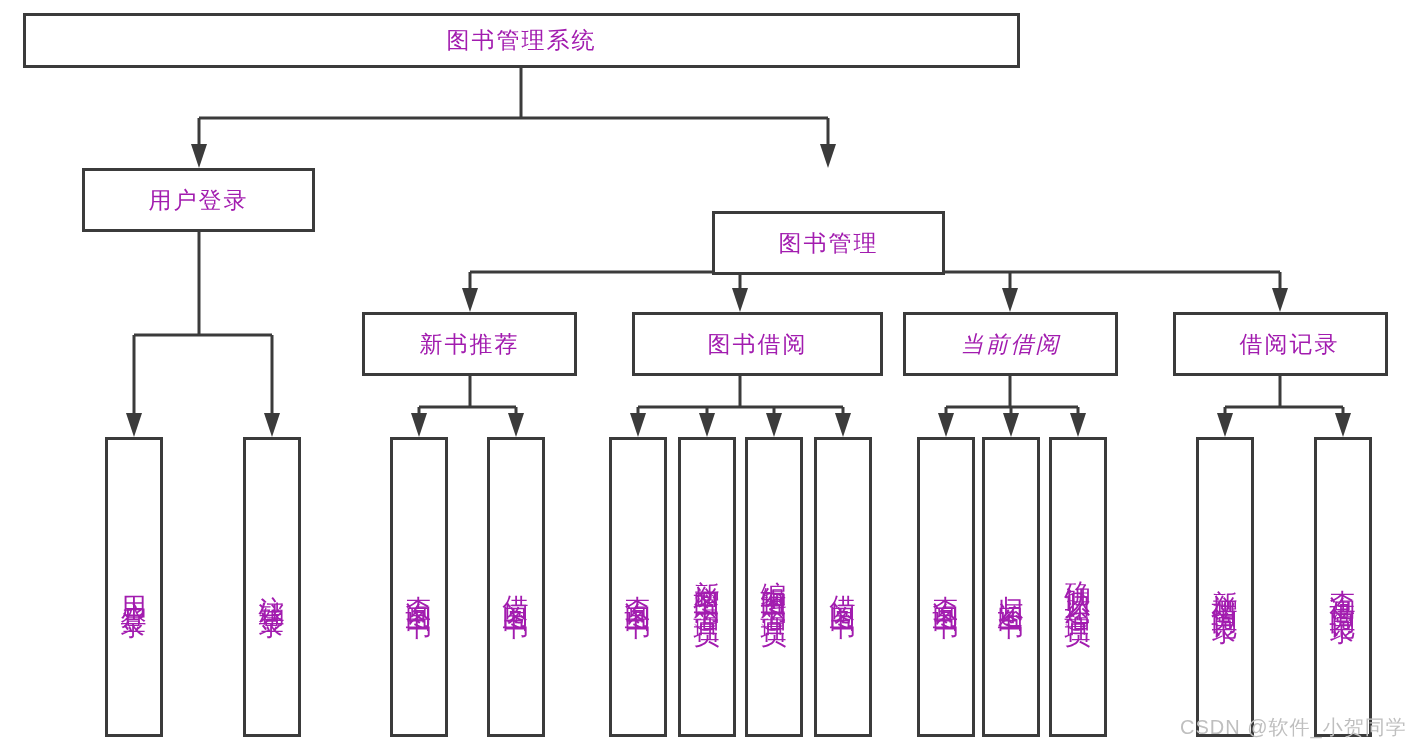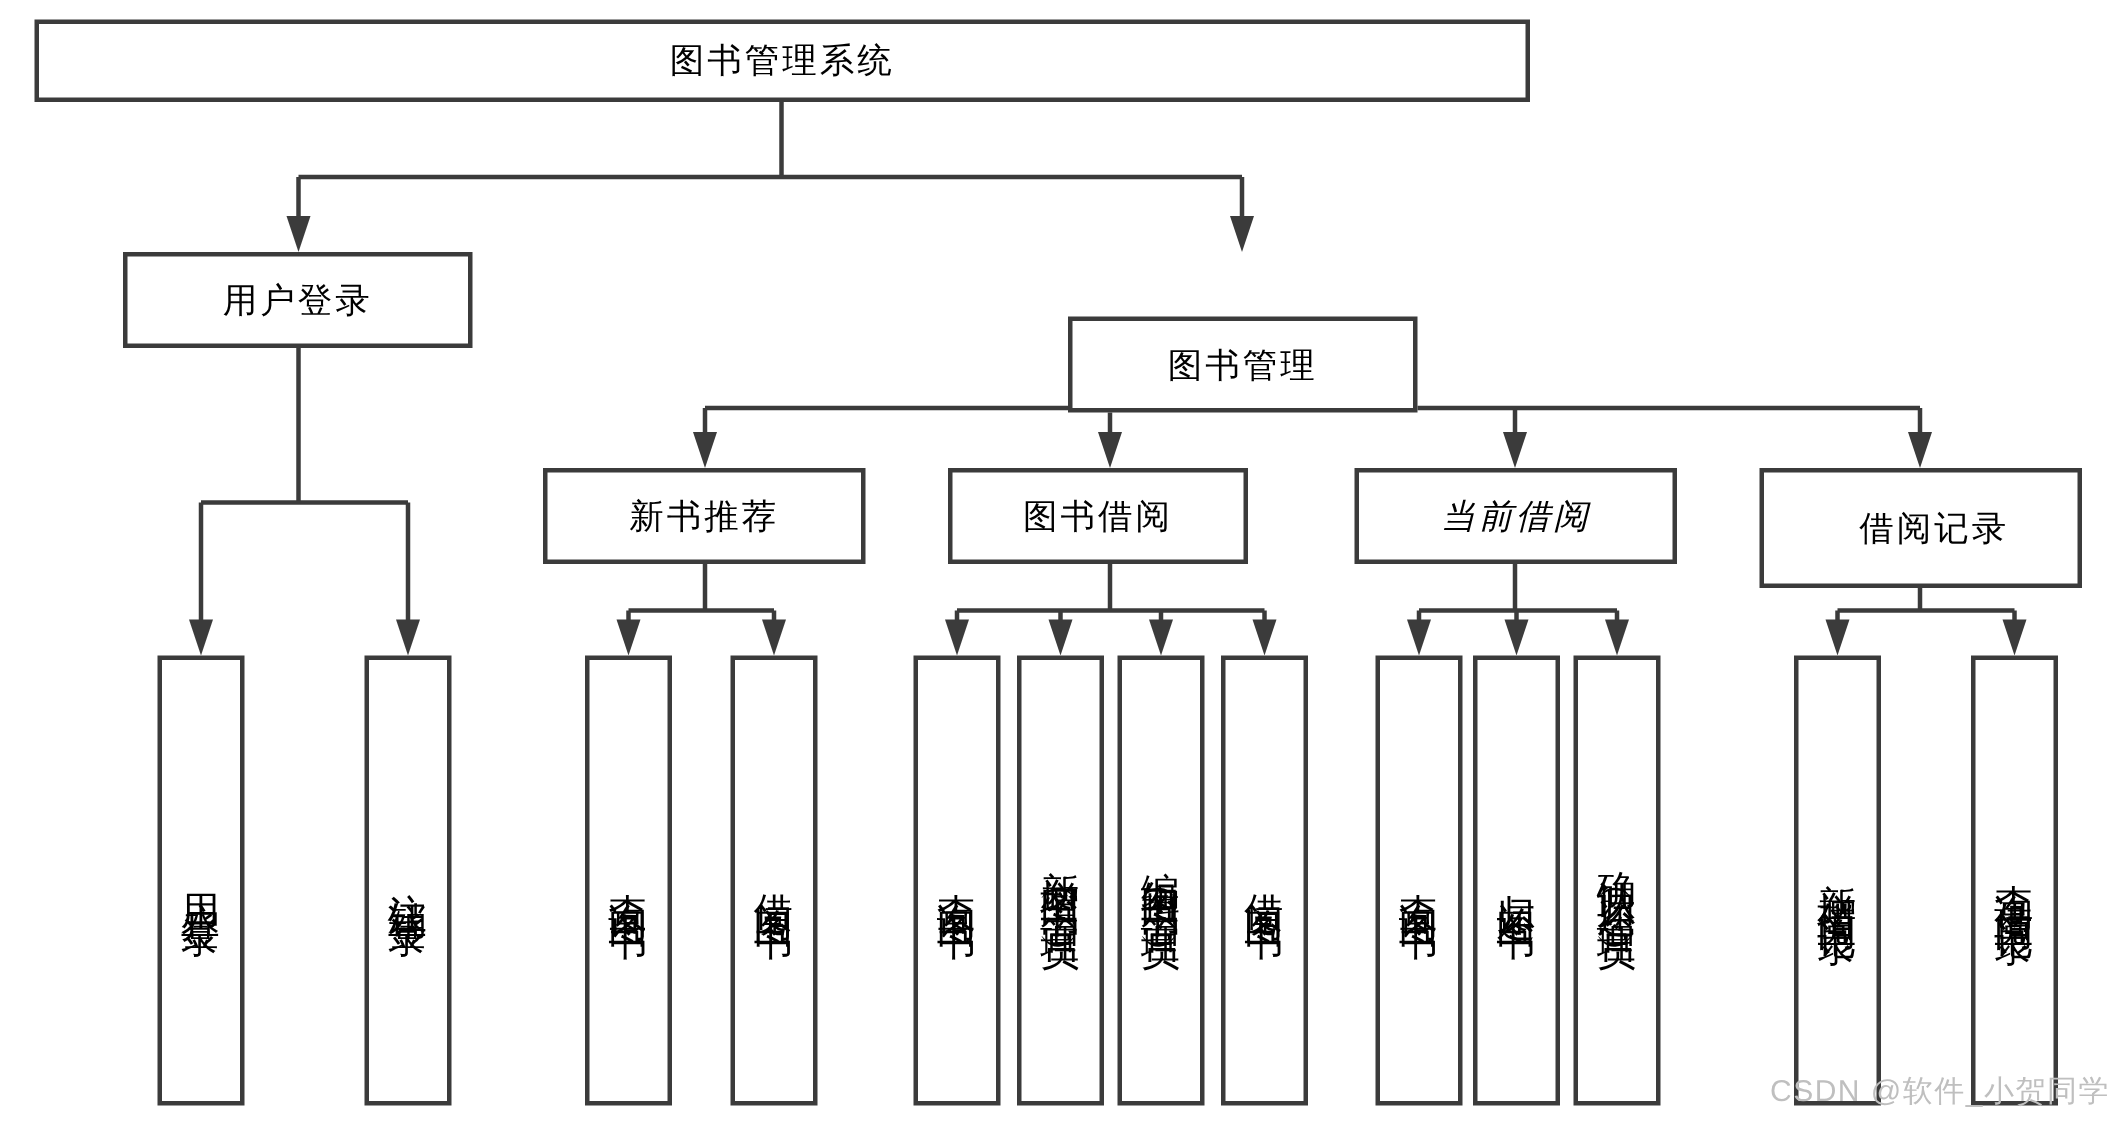"图书管理系统" .node { color: #000000 -> #a21caf }
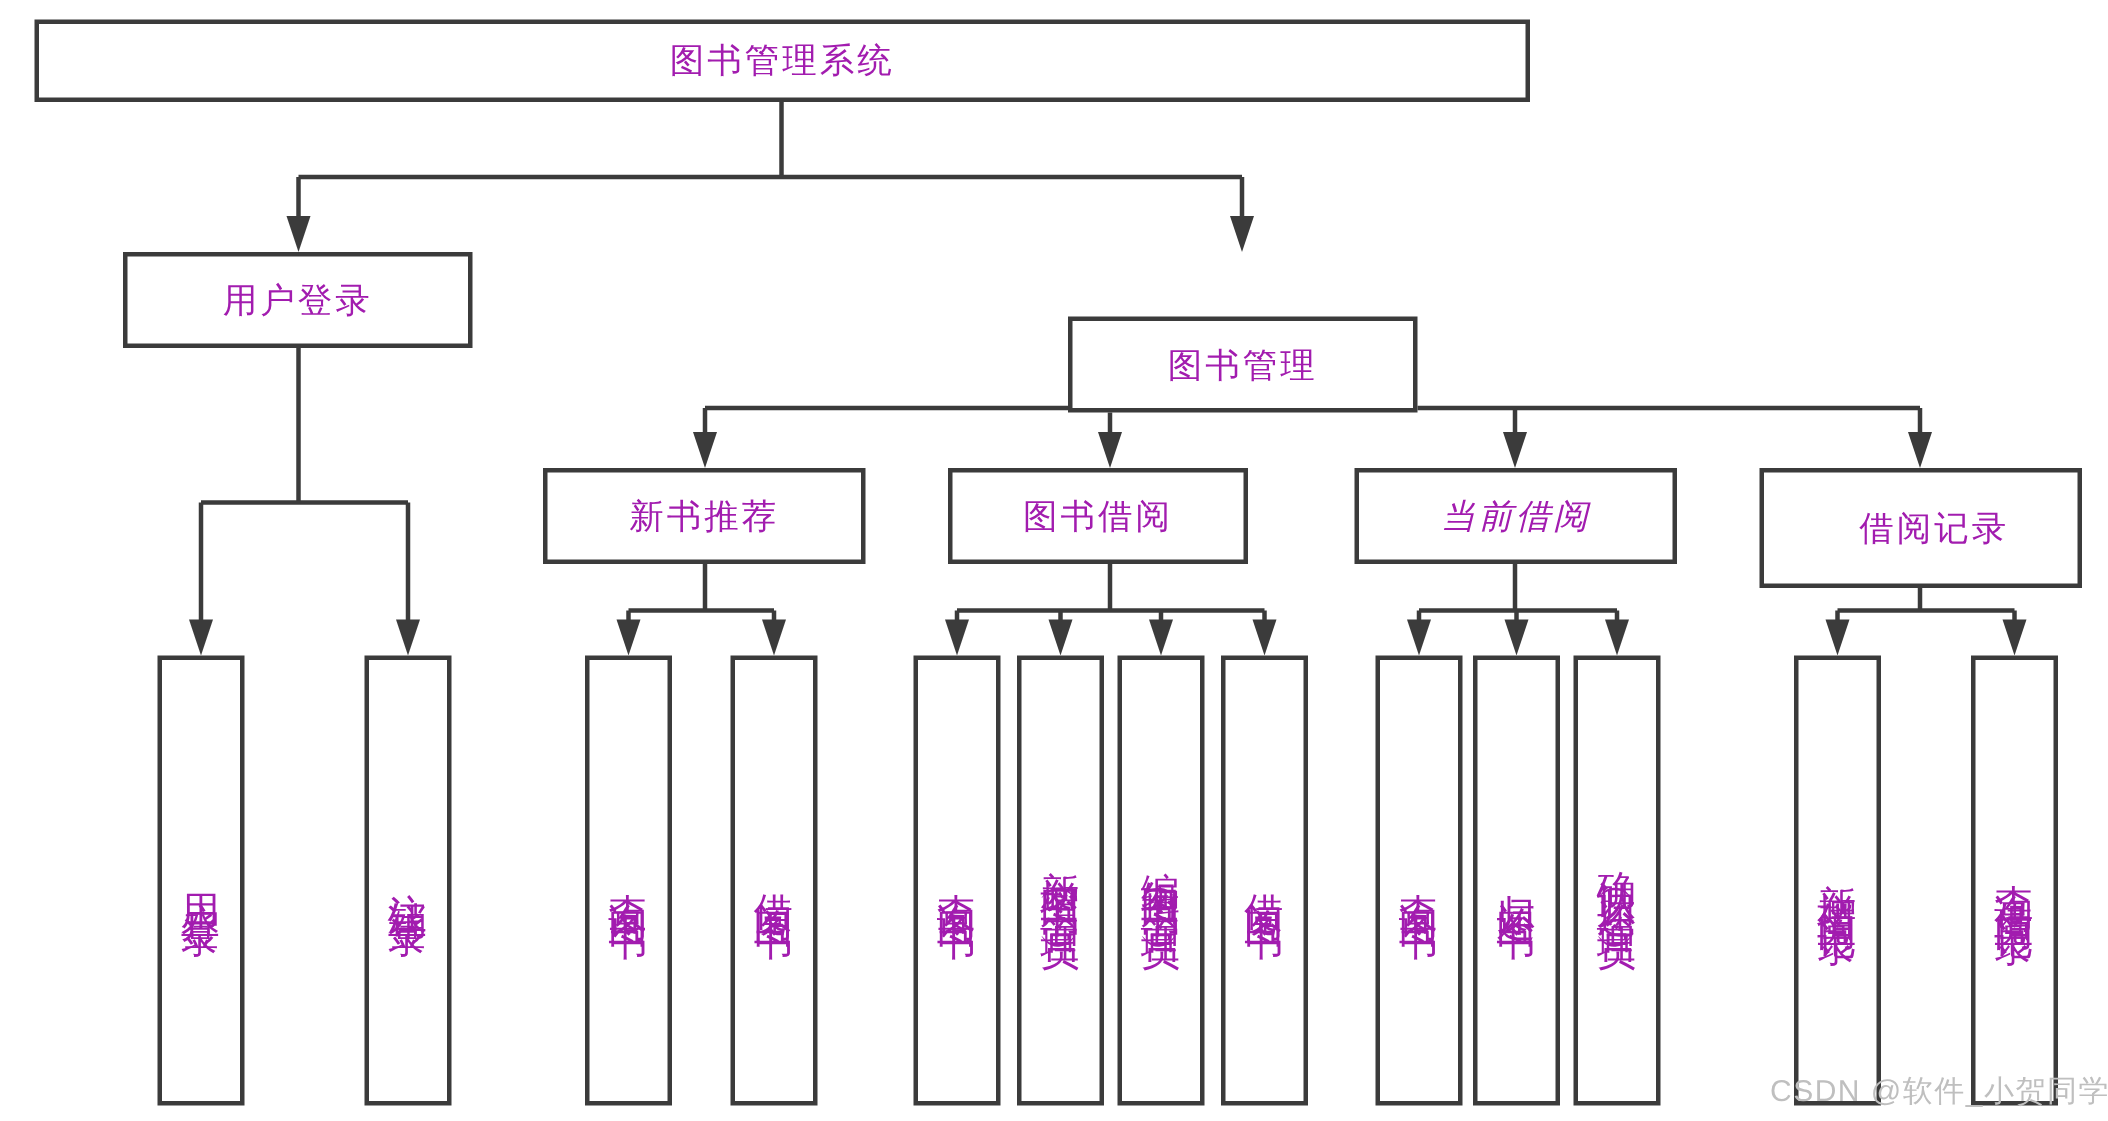"图书借阅" div.node { width: 200px -> 251px }
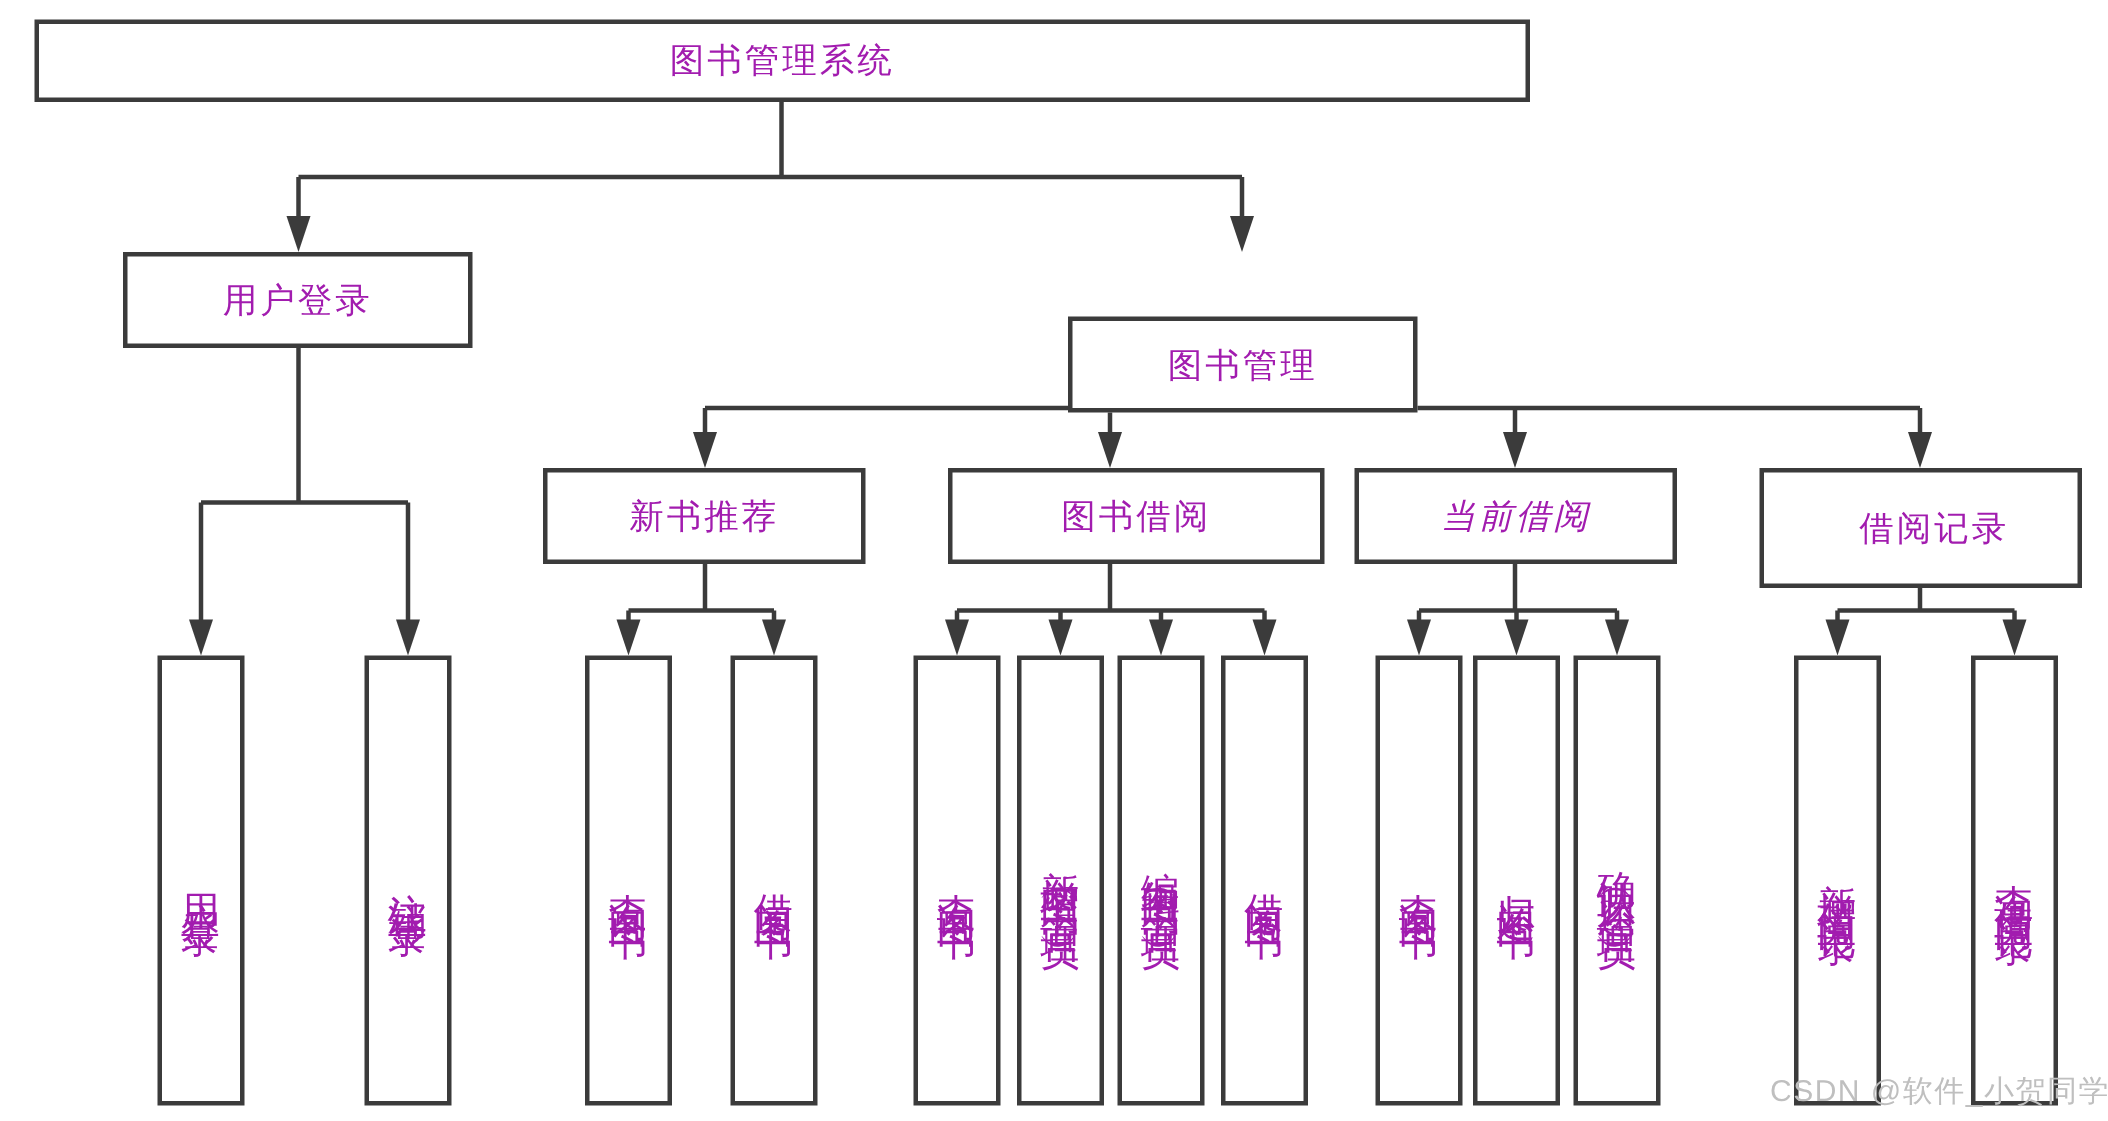"借阅记录" div.node { height: 80px -> 64px }
